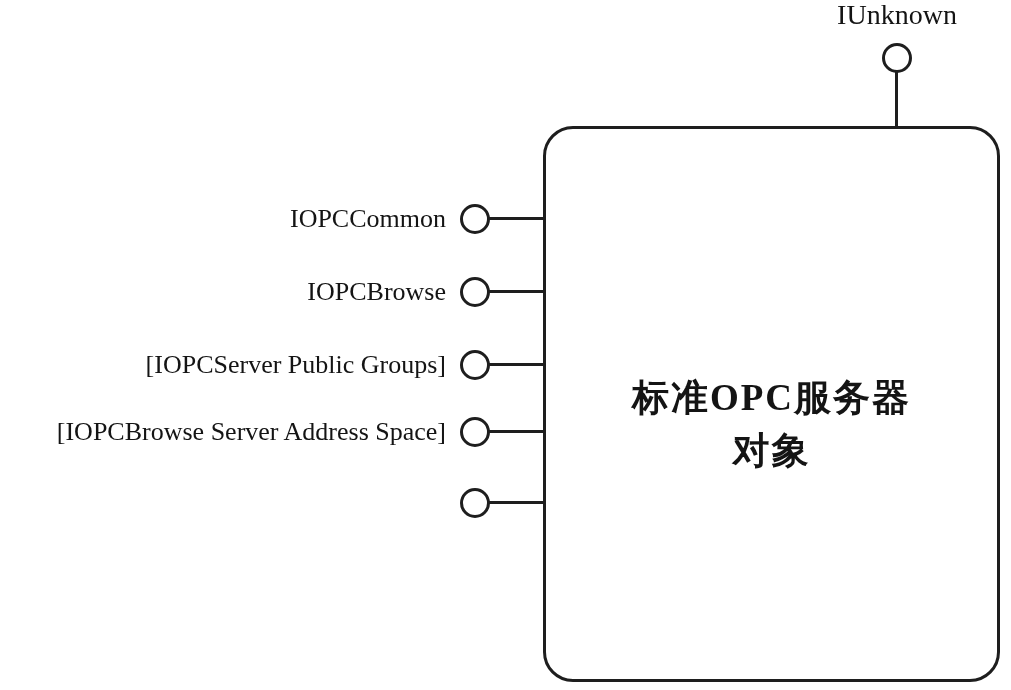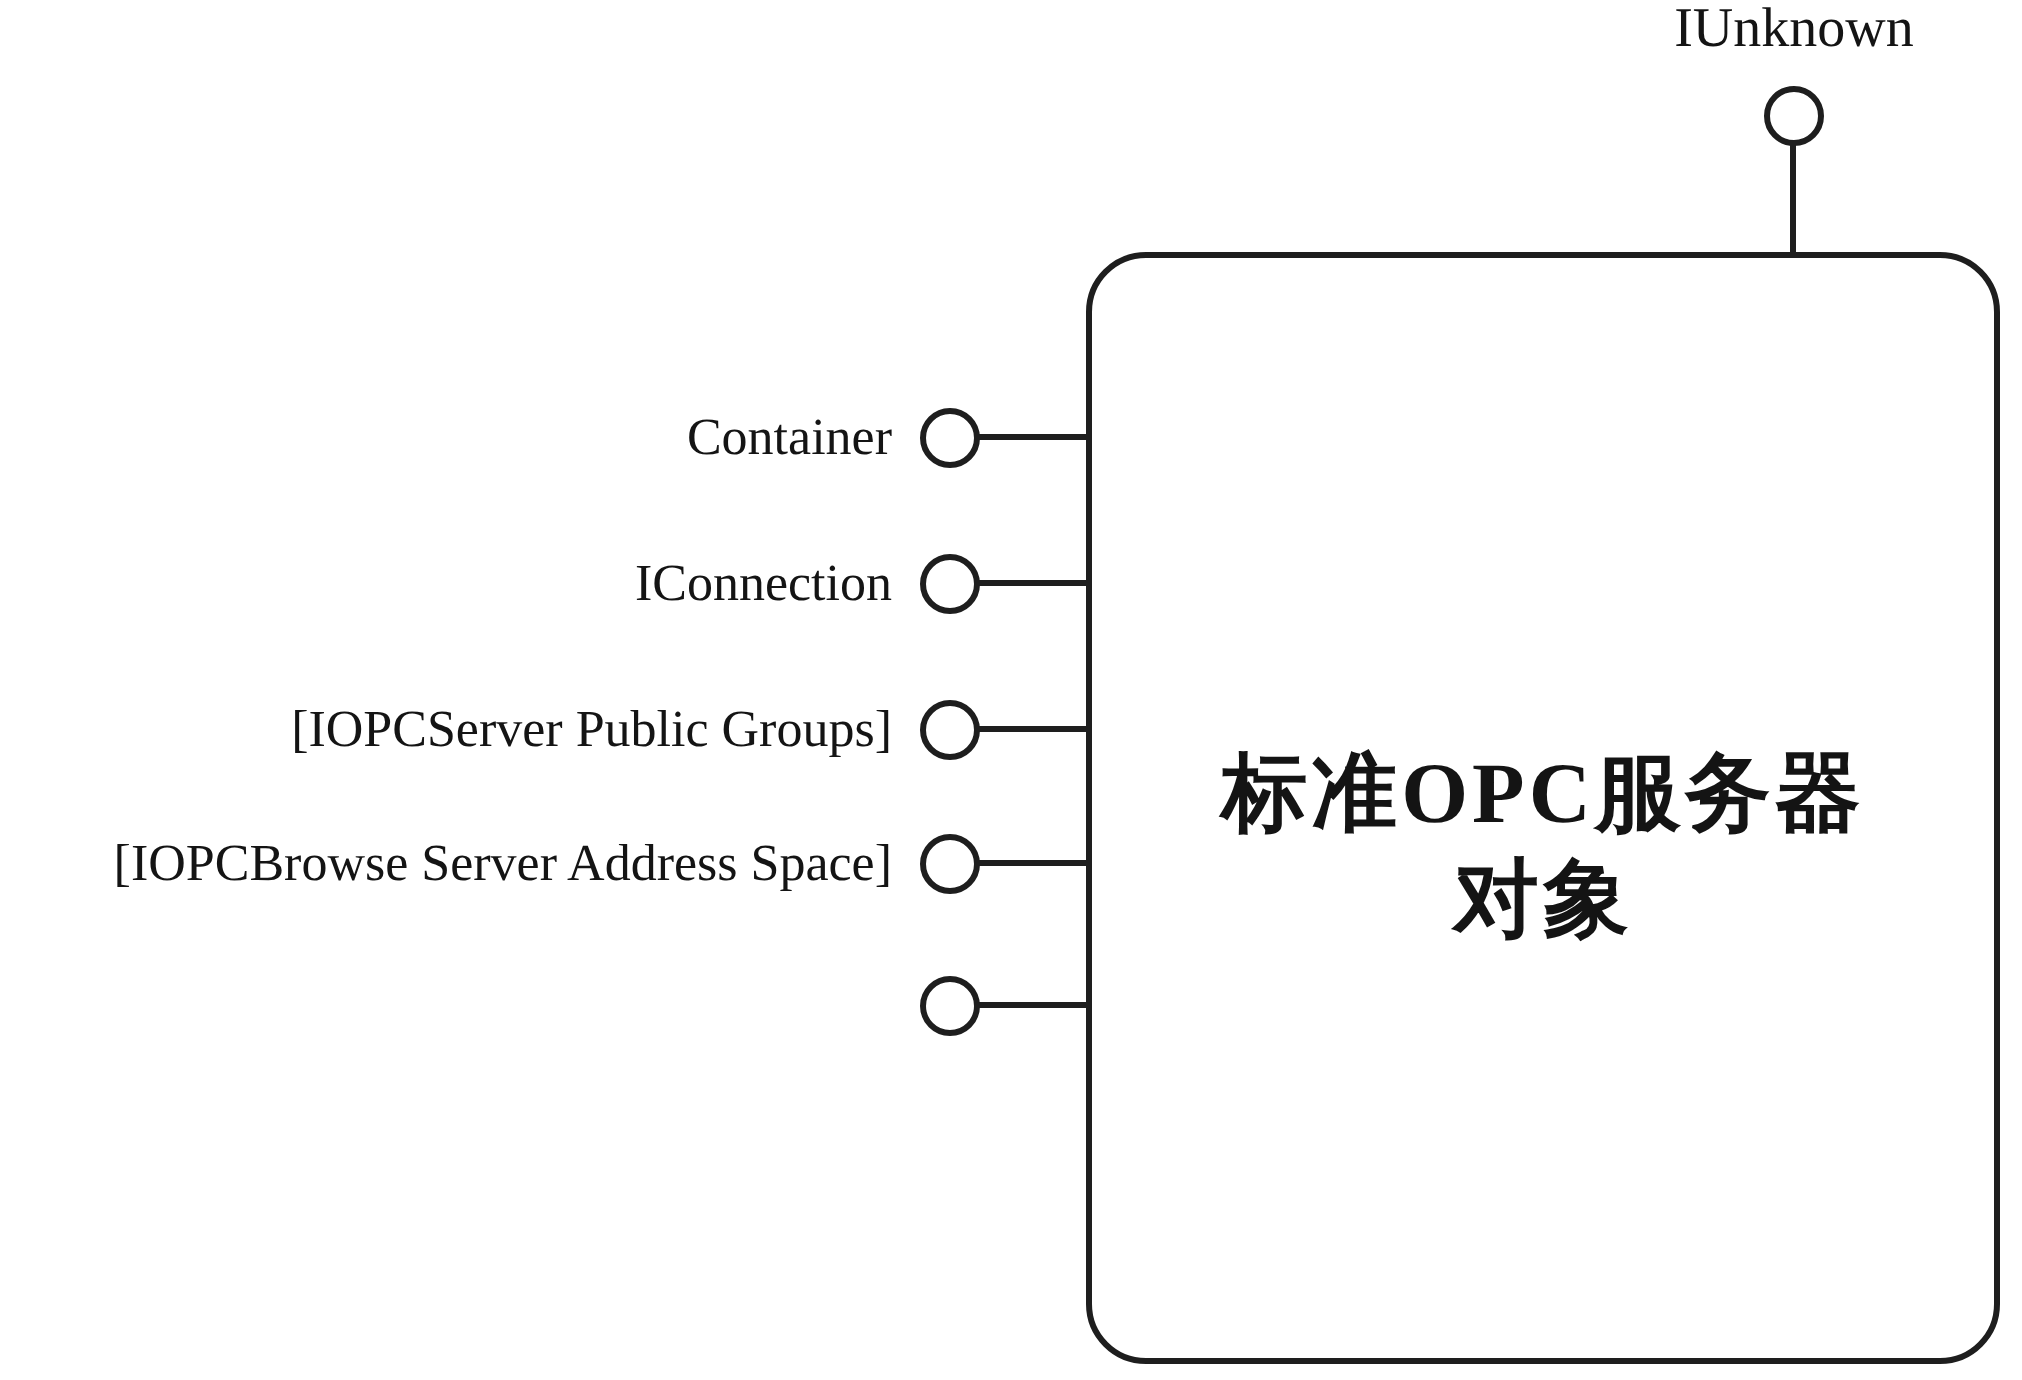"Container" div.iface-label { text: Container -> IOPCCommon }
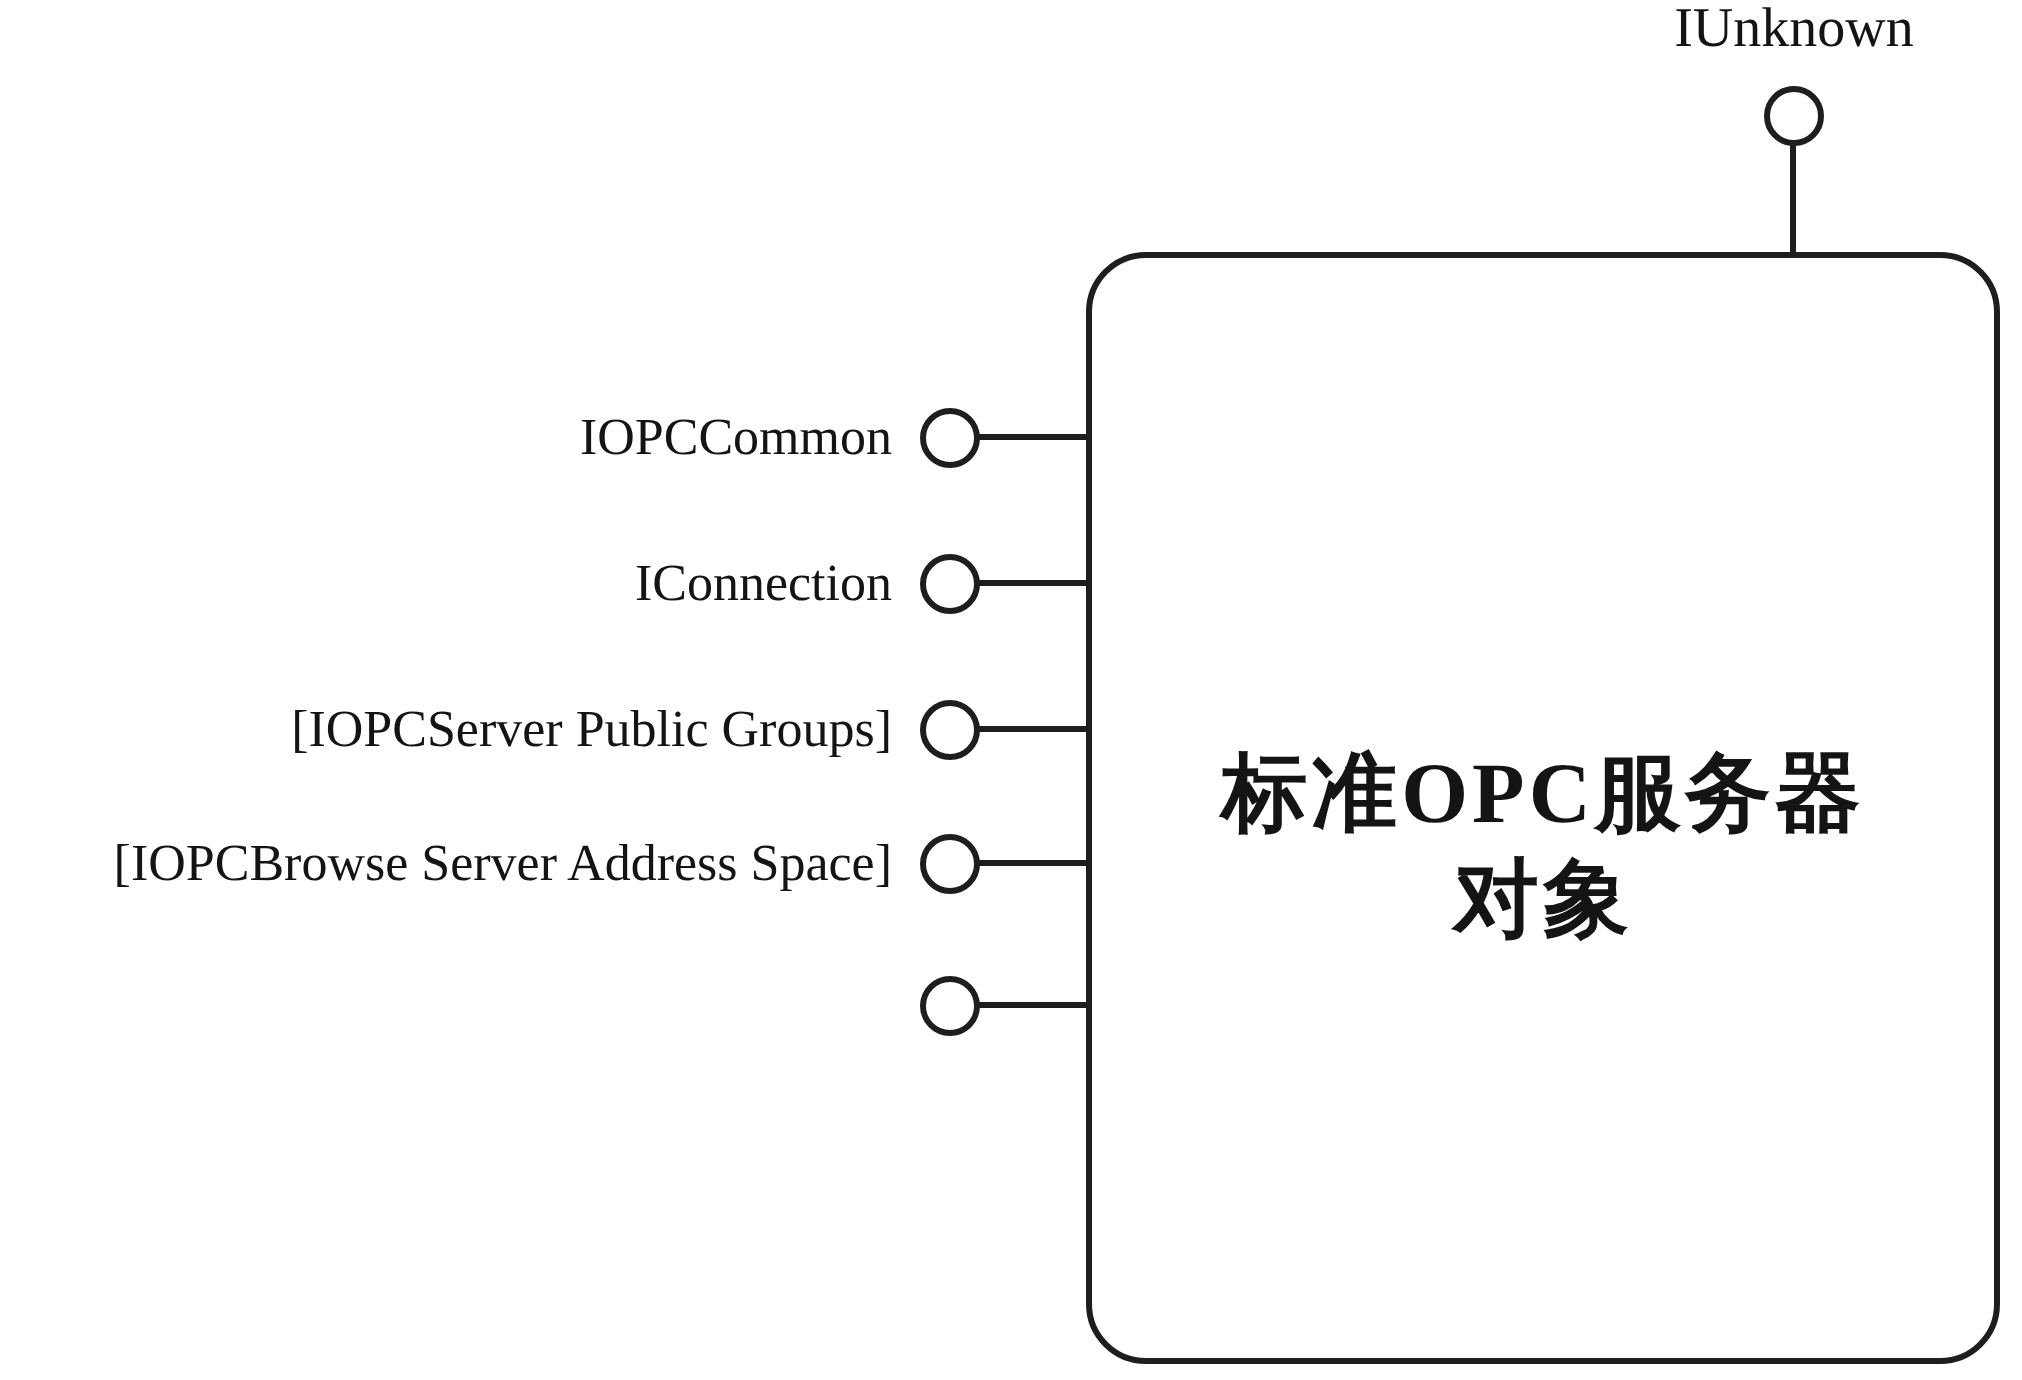"IConnection" div.iface-label { text: IConnection -> IOPCBrowse }
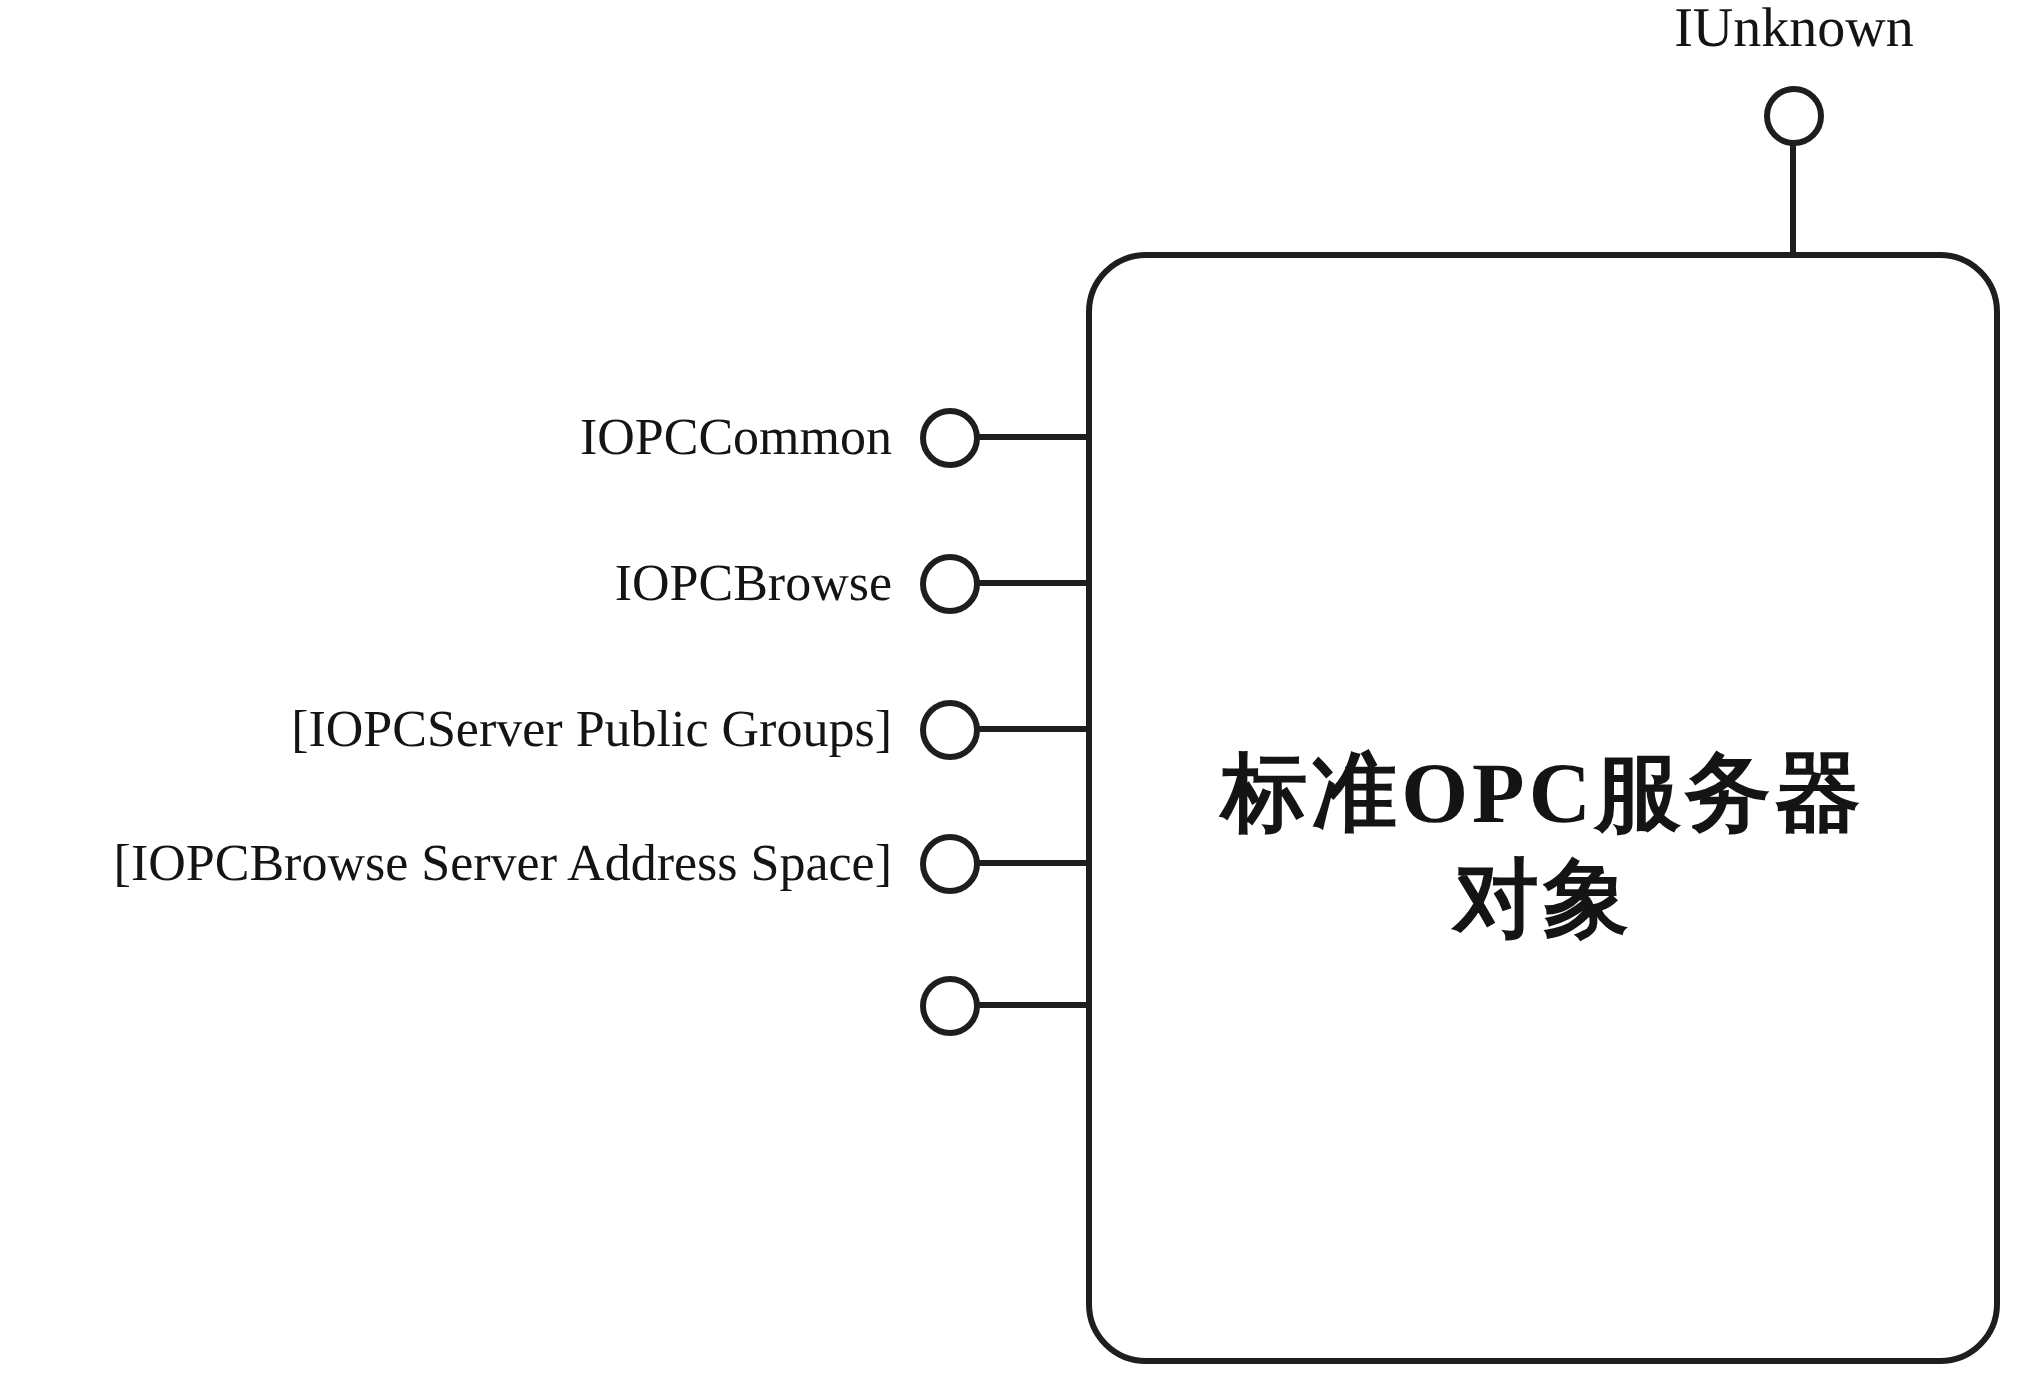"标准OPC服务器" .obj-title { font-size: 43px -> 37px }
